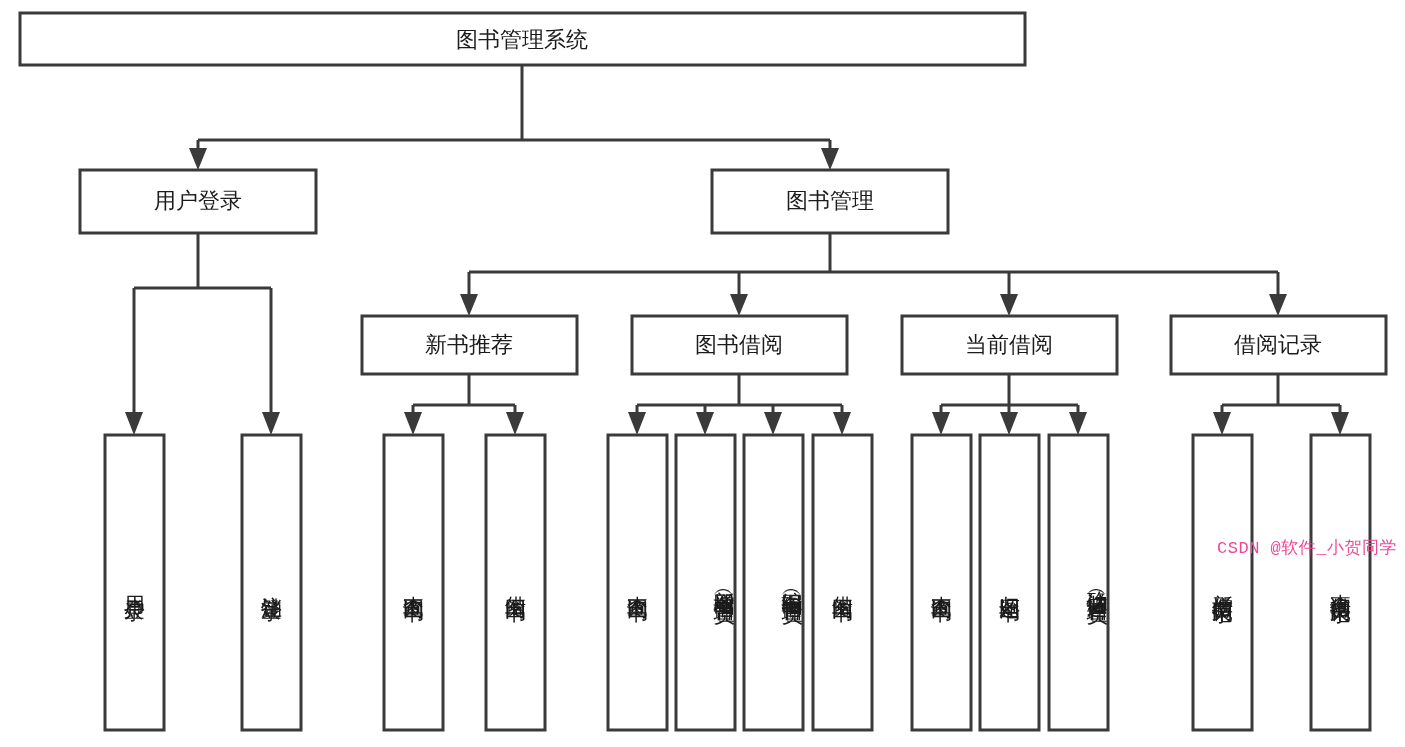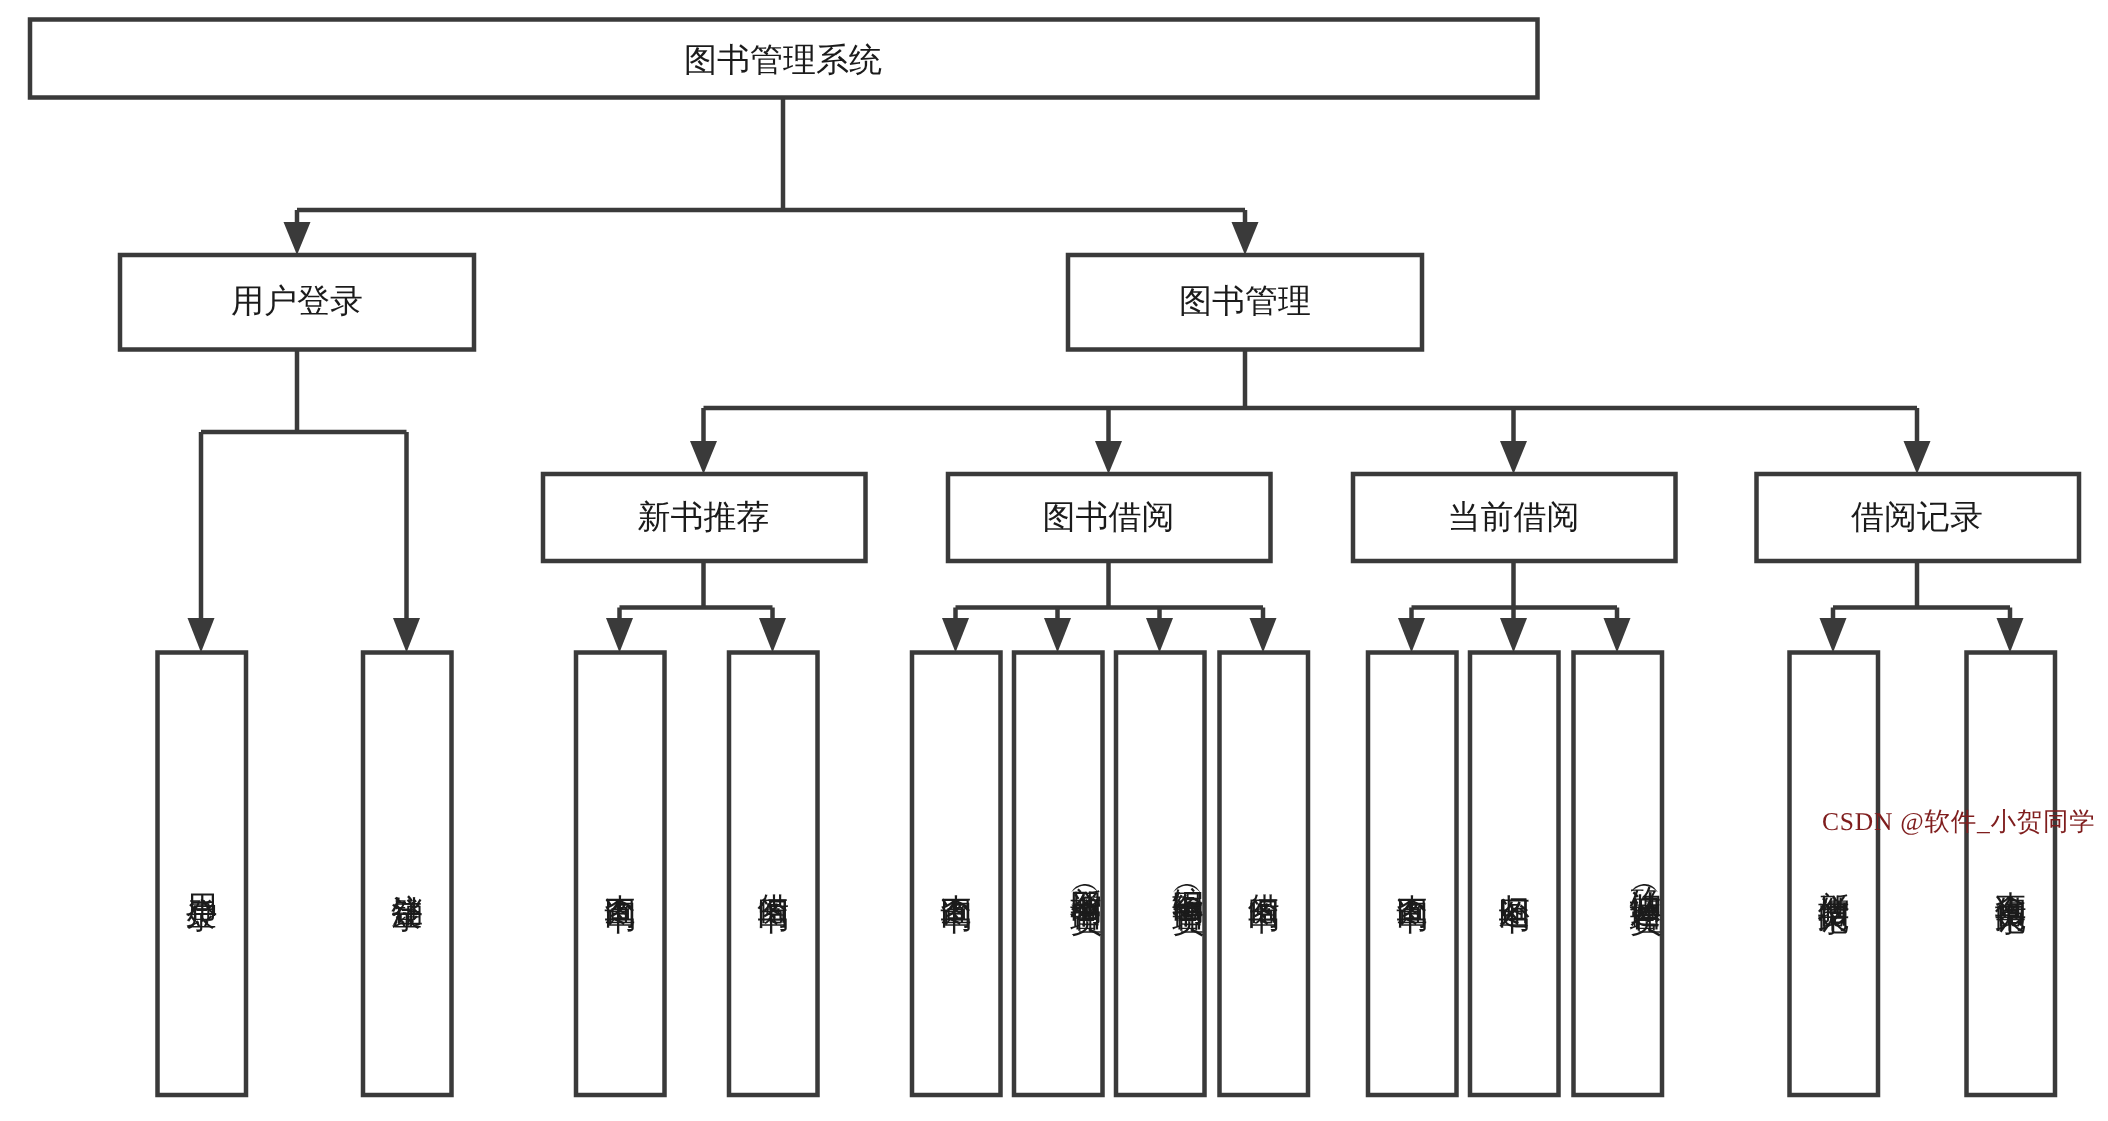"CSDN @软件_小贺同学" .watermark { color: #7f1d1d -> #ec4899; font-family: Liberation Serif, serif -> Liberation Mono, monospace }
